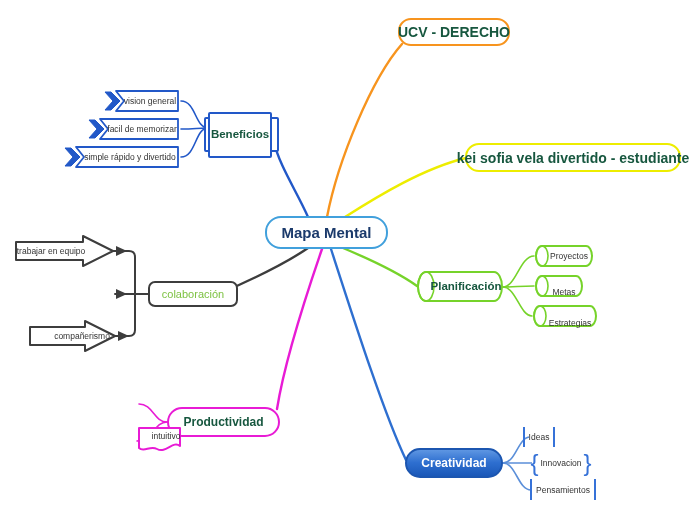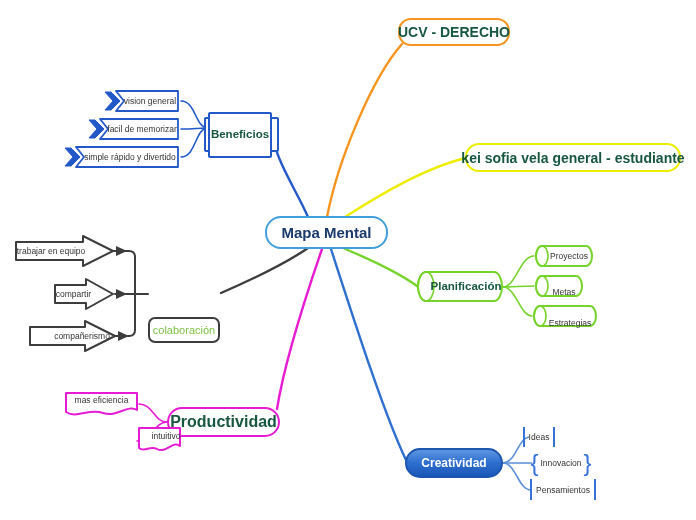"kei sofia vela general -" span.lbl { text: general -> divertido }
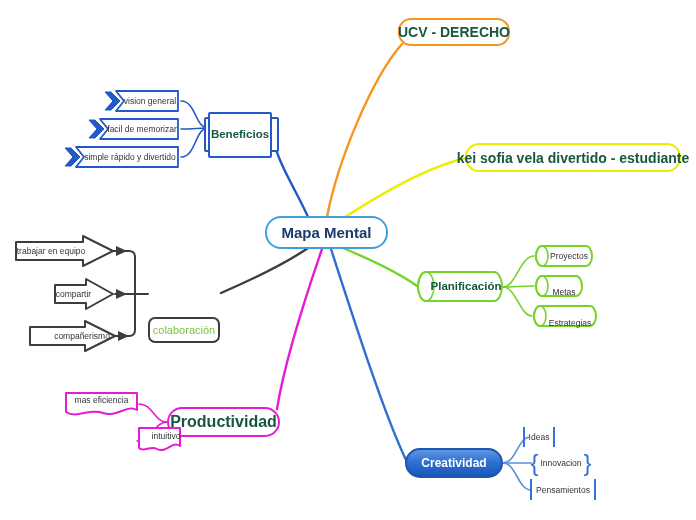"compartir" div.node { html: <div> <svg> <path></path> </svg> <span>compartir</span> </div> -> none }
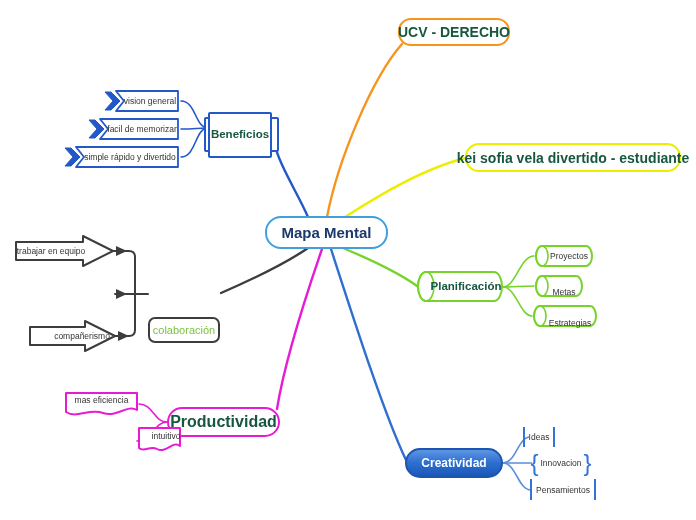"colaboración" div.node { margin-top: 36px -> none; width: 72px -> 90px }
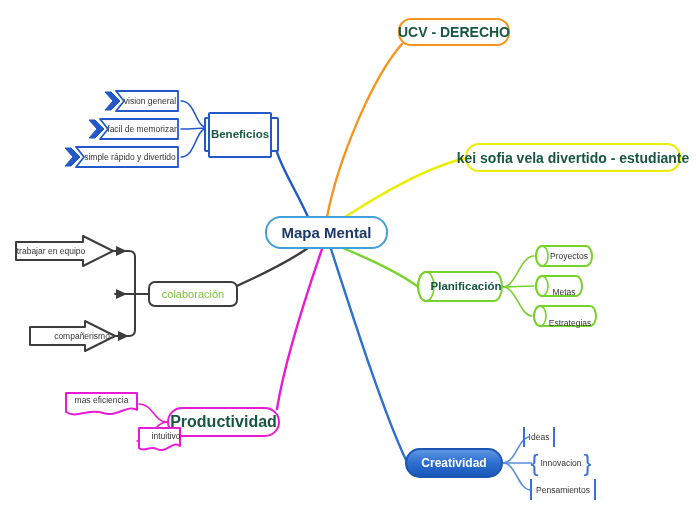"mas eficiencia" div.node { html: <div> <svg> <path></path> </svg> <span>mas eficiencia</span> </div> -> none }
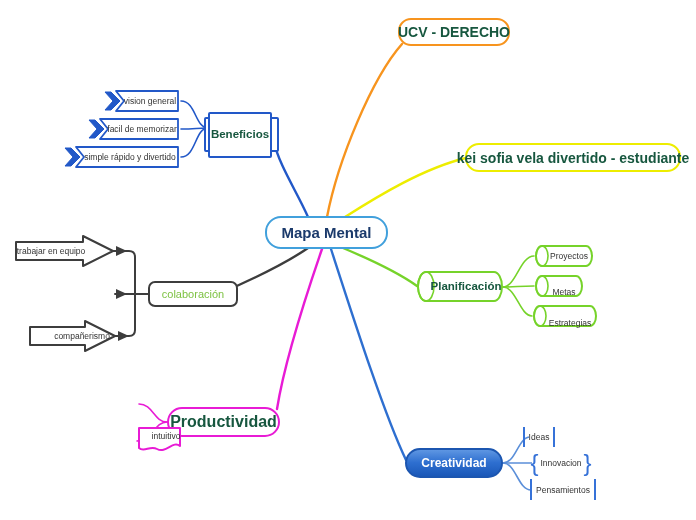"Productividad" .prod-box .lbl { font-size: 16px -> 12px }
